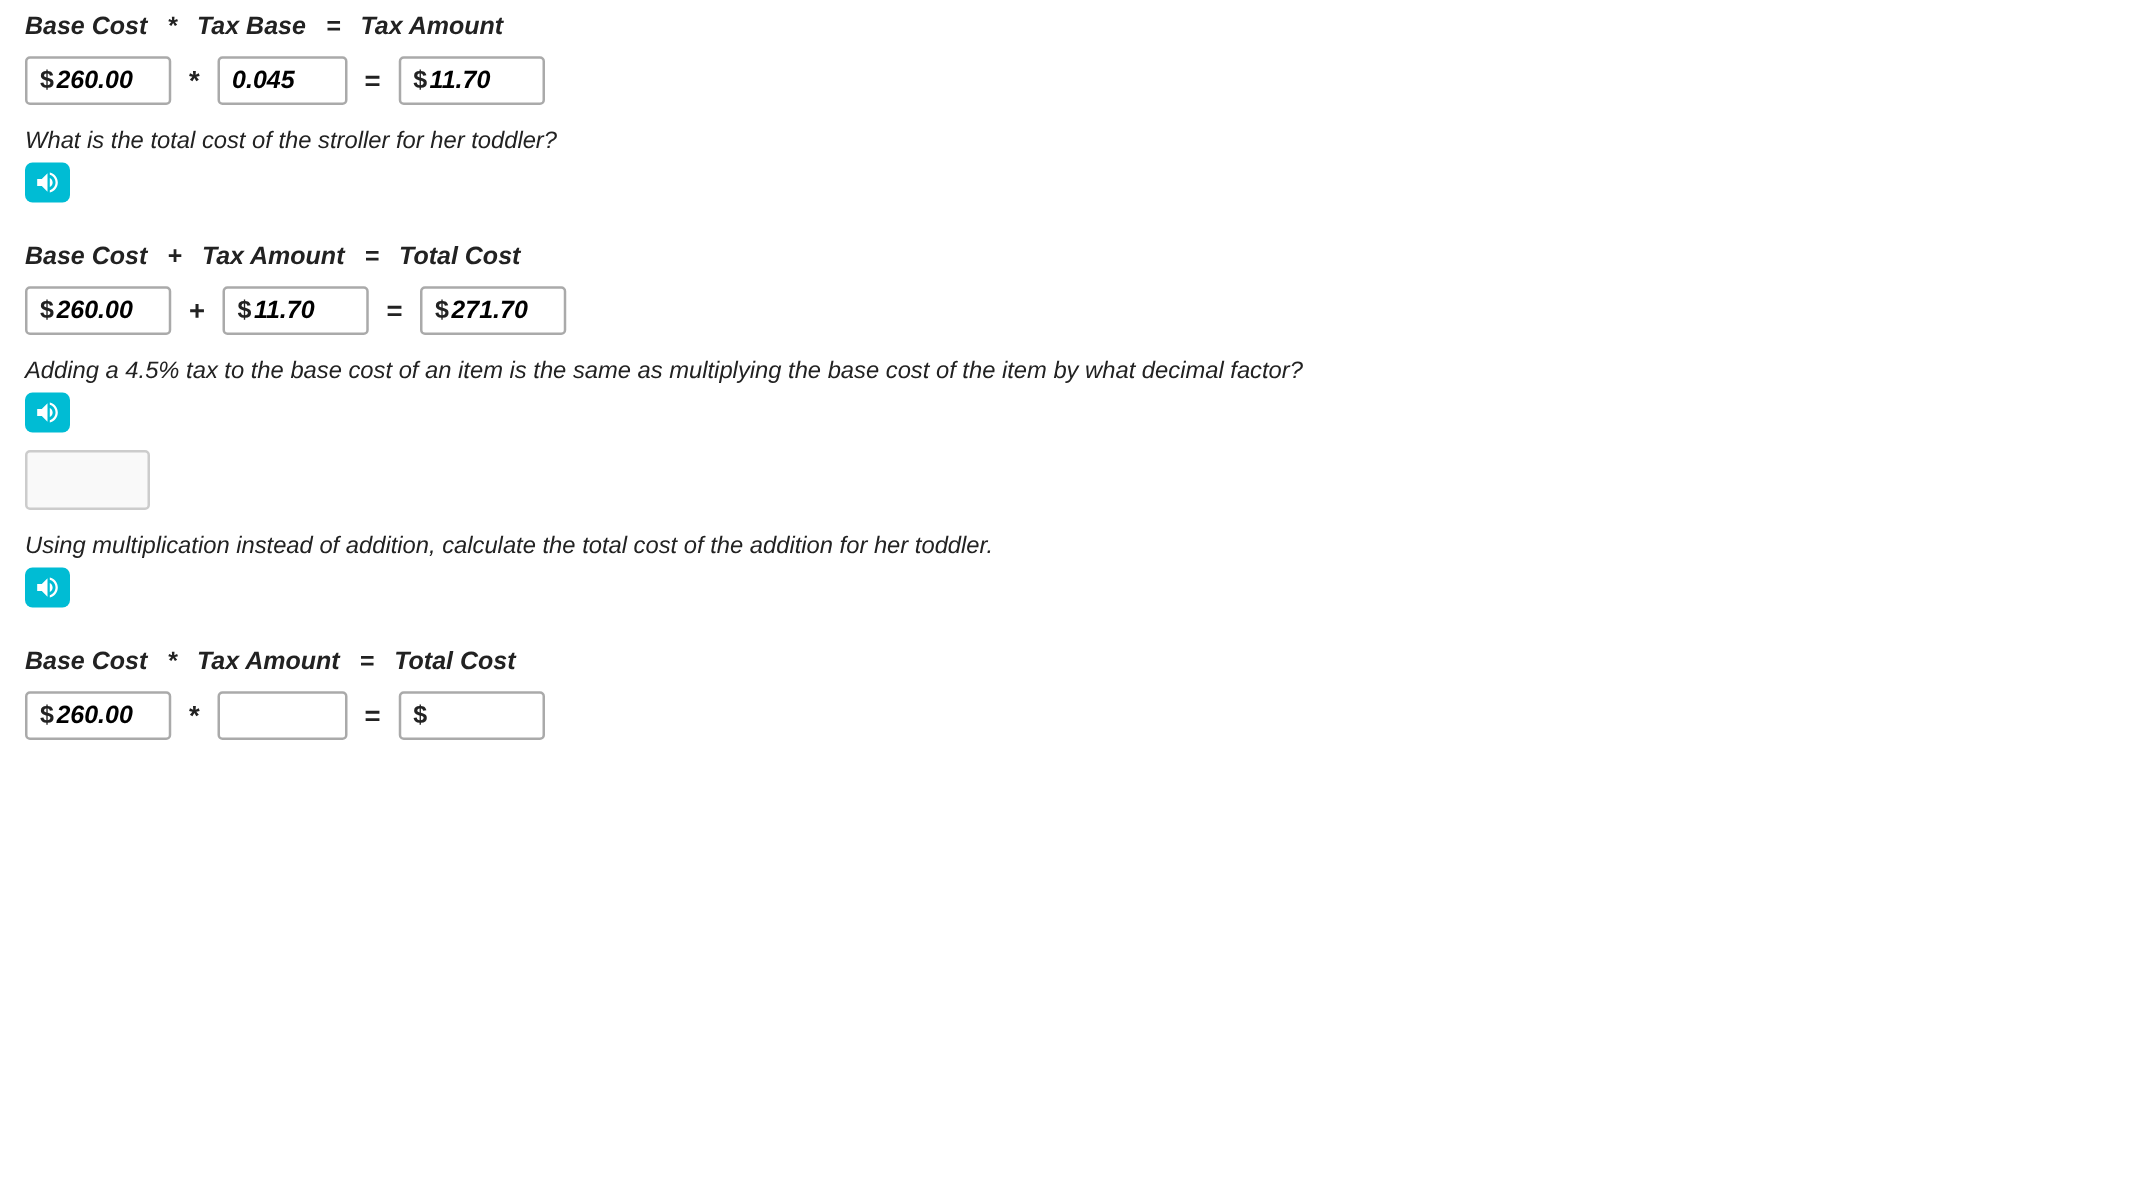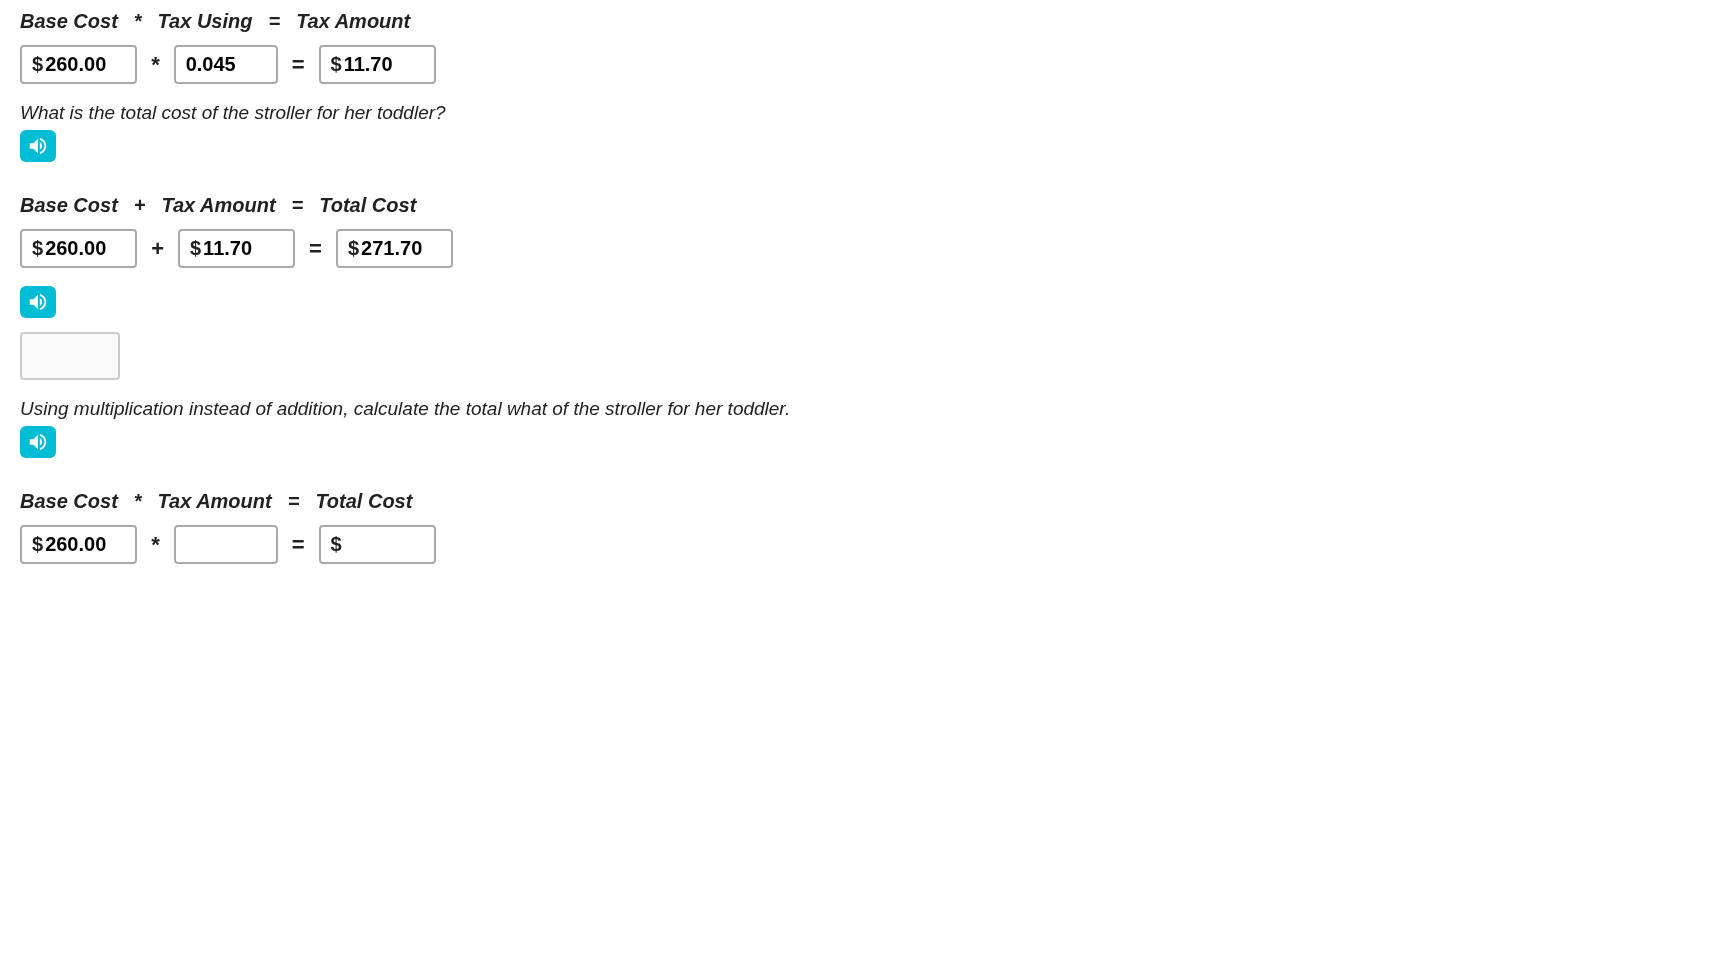"Tax Using" span { text: Using -> Base }
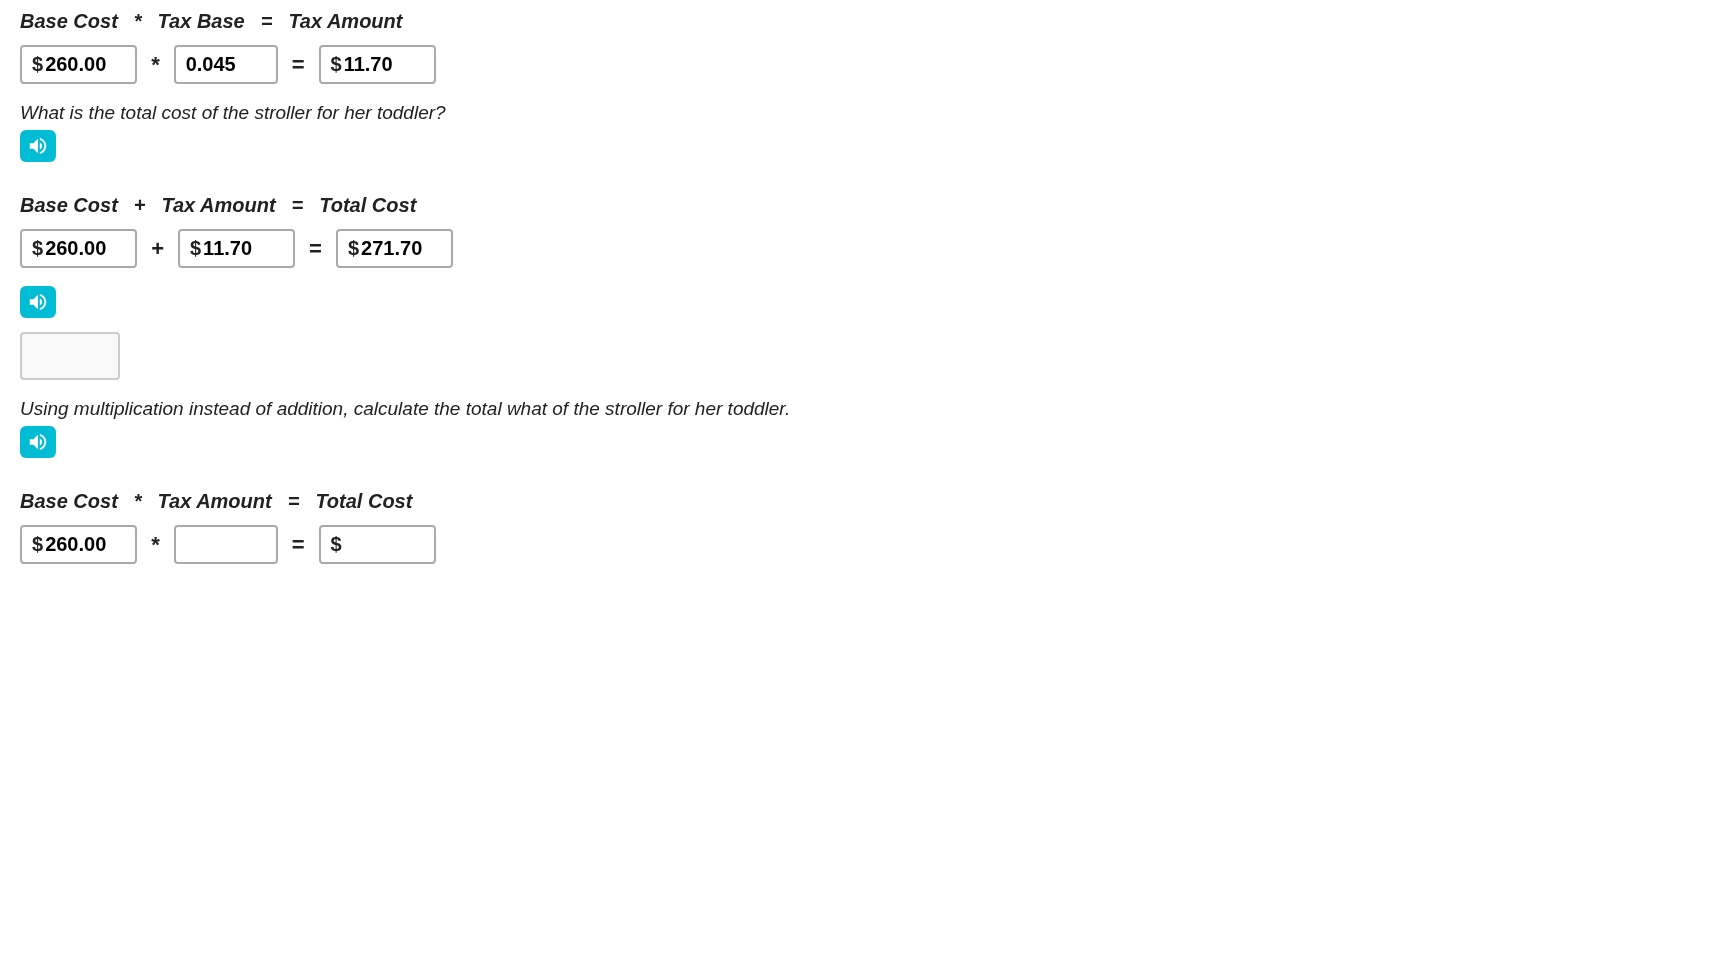"260.00" .input-box-inner { font-style: none -> italic }
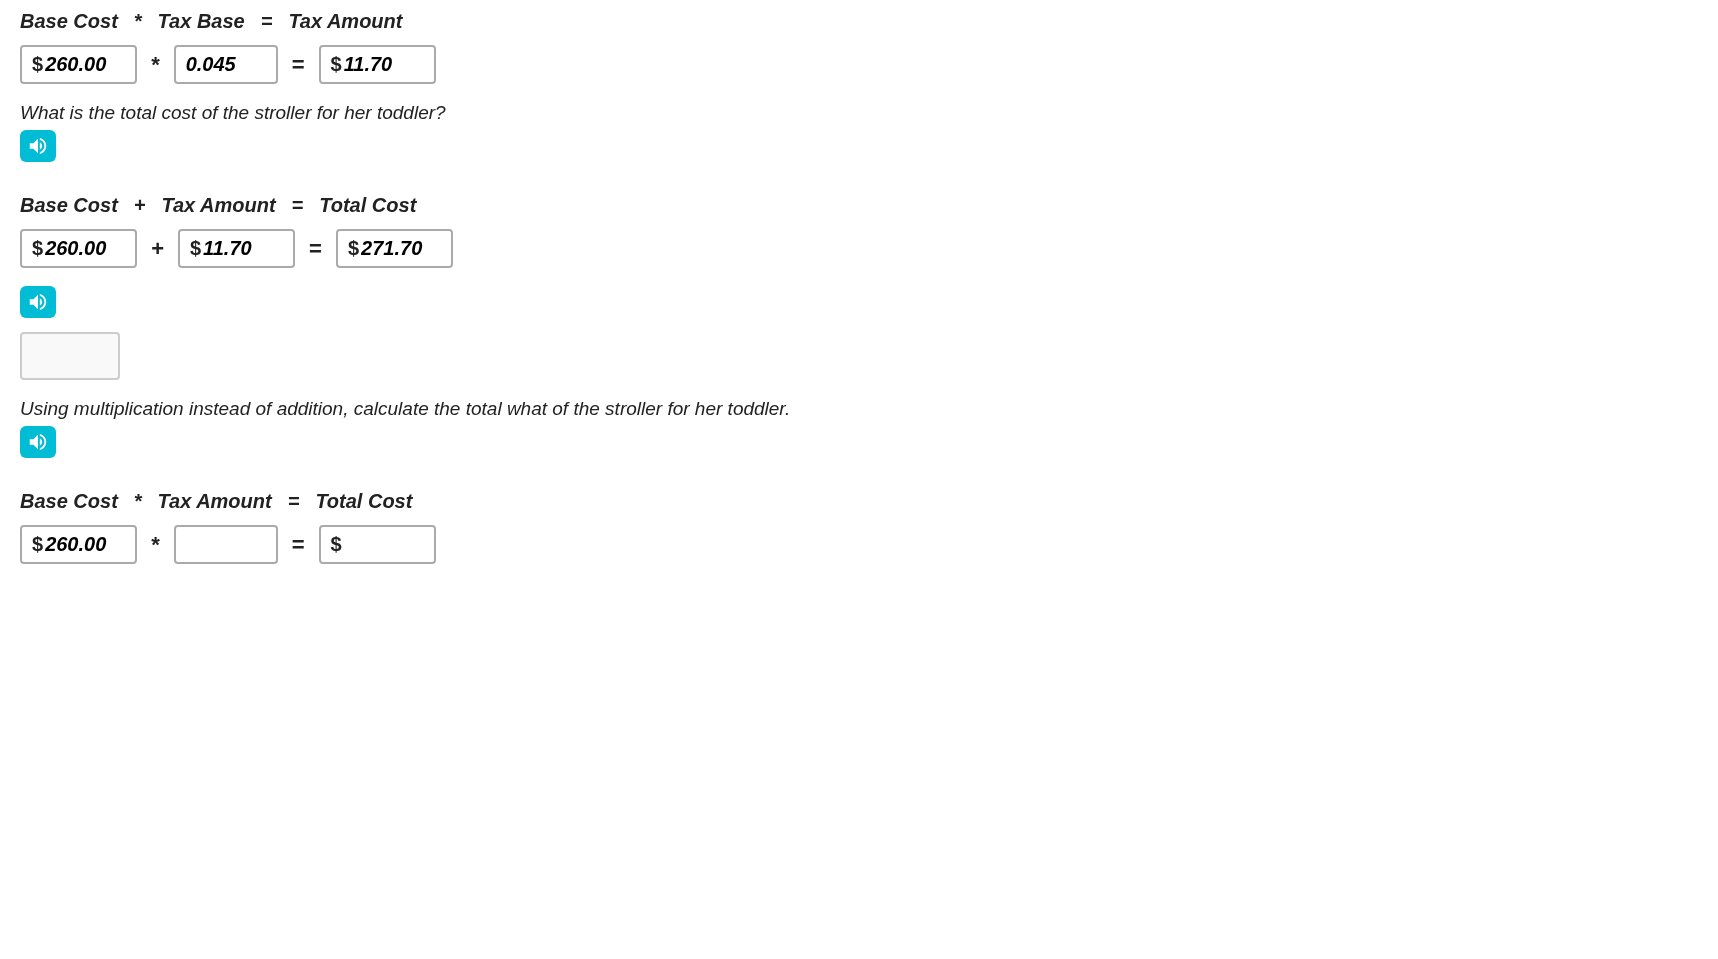"Adding a 4.5% tax to" p.question-text { html: none -> <p>Adding a 4.5% tax to the base cost of an item is the same as multiplying the base cost of the item by what decimal factor?</p> }
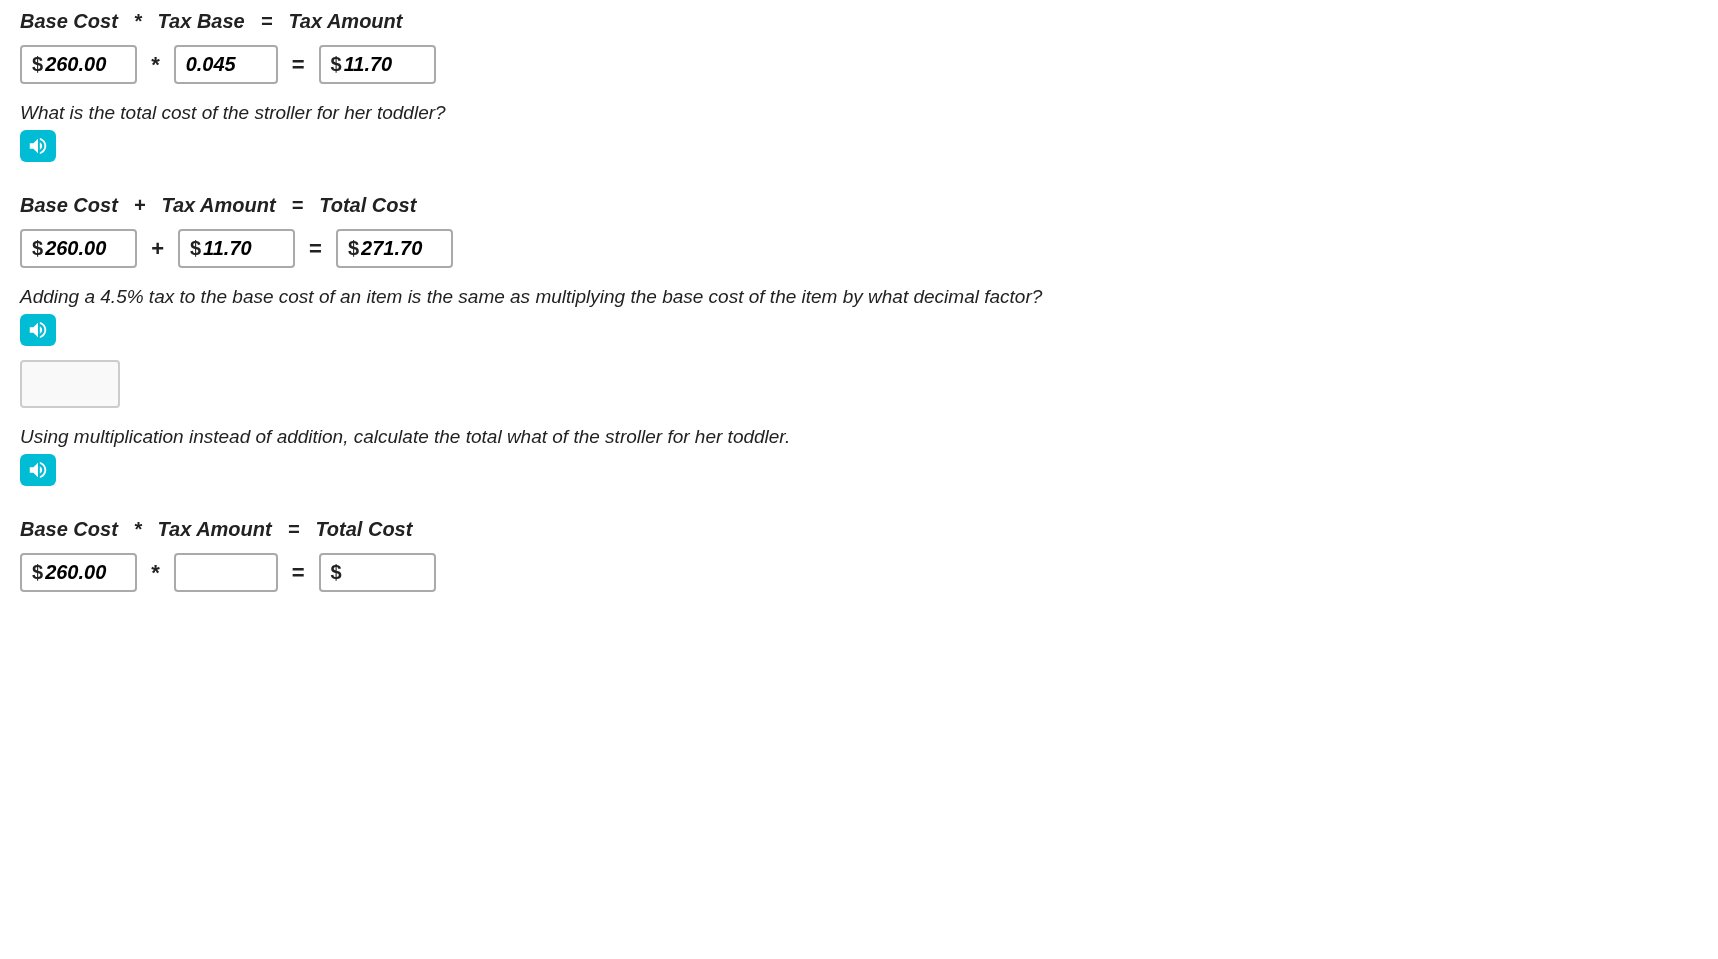"Using multiplication instead of" p.question-text { text: what of the stroller -> cost of the addition }
